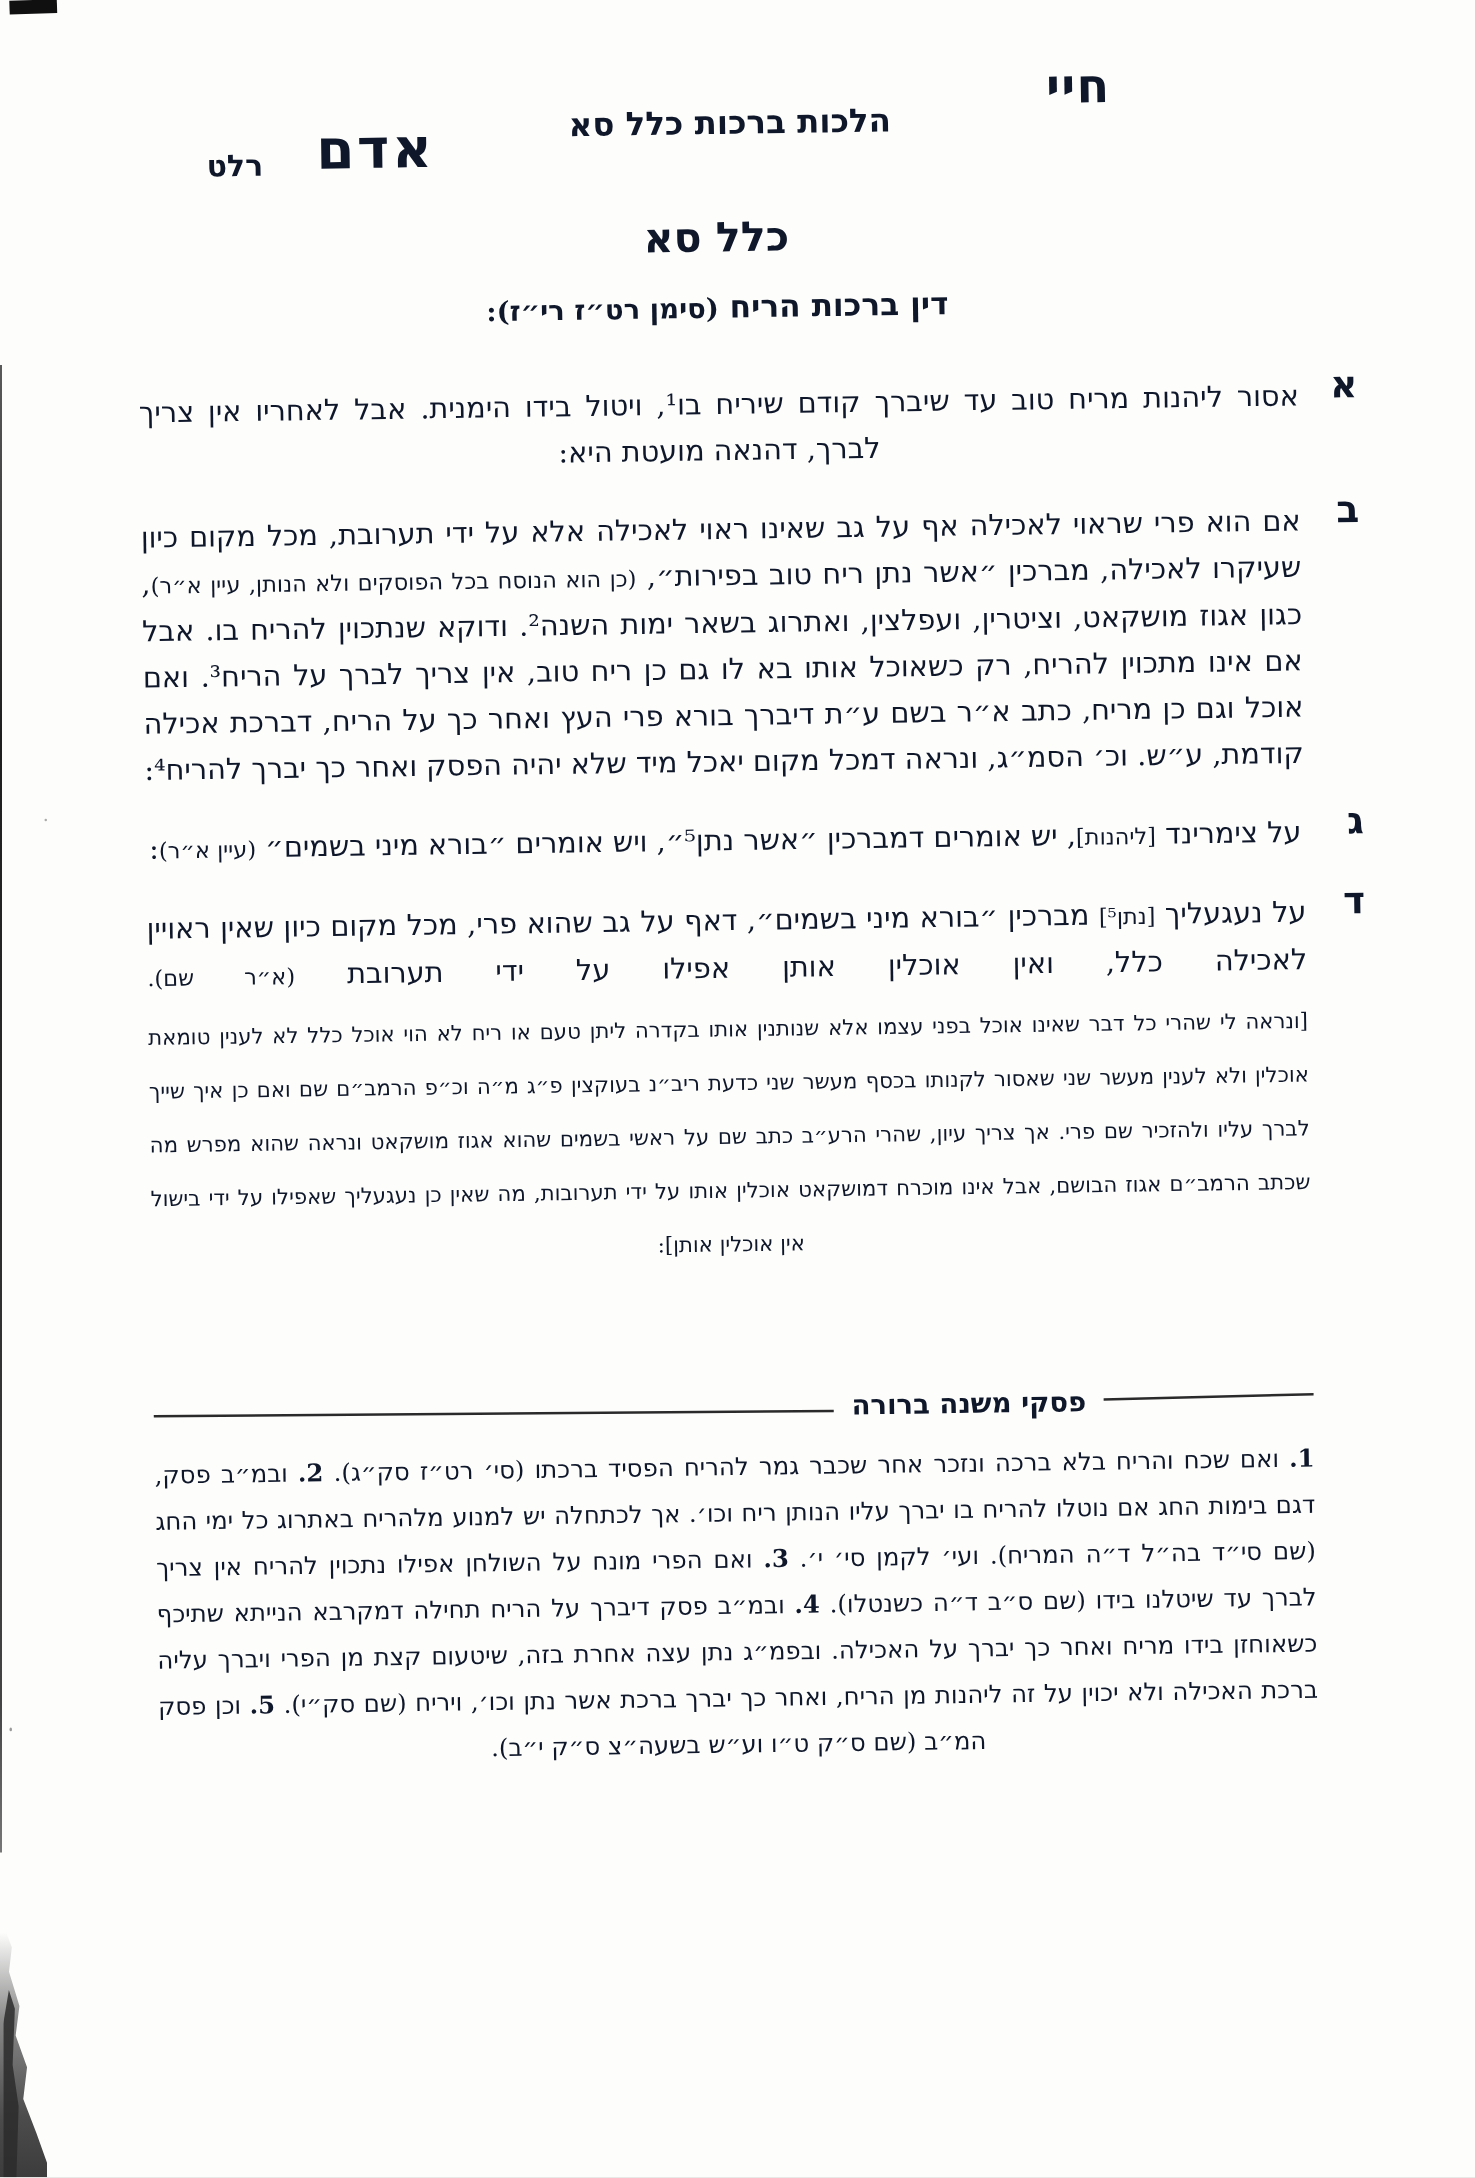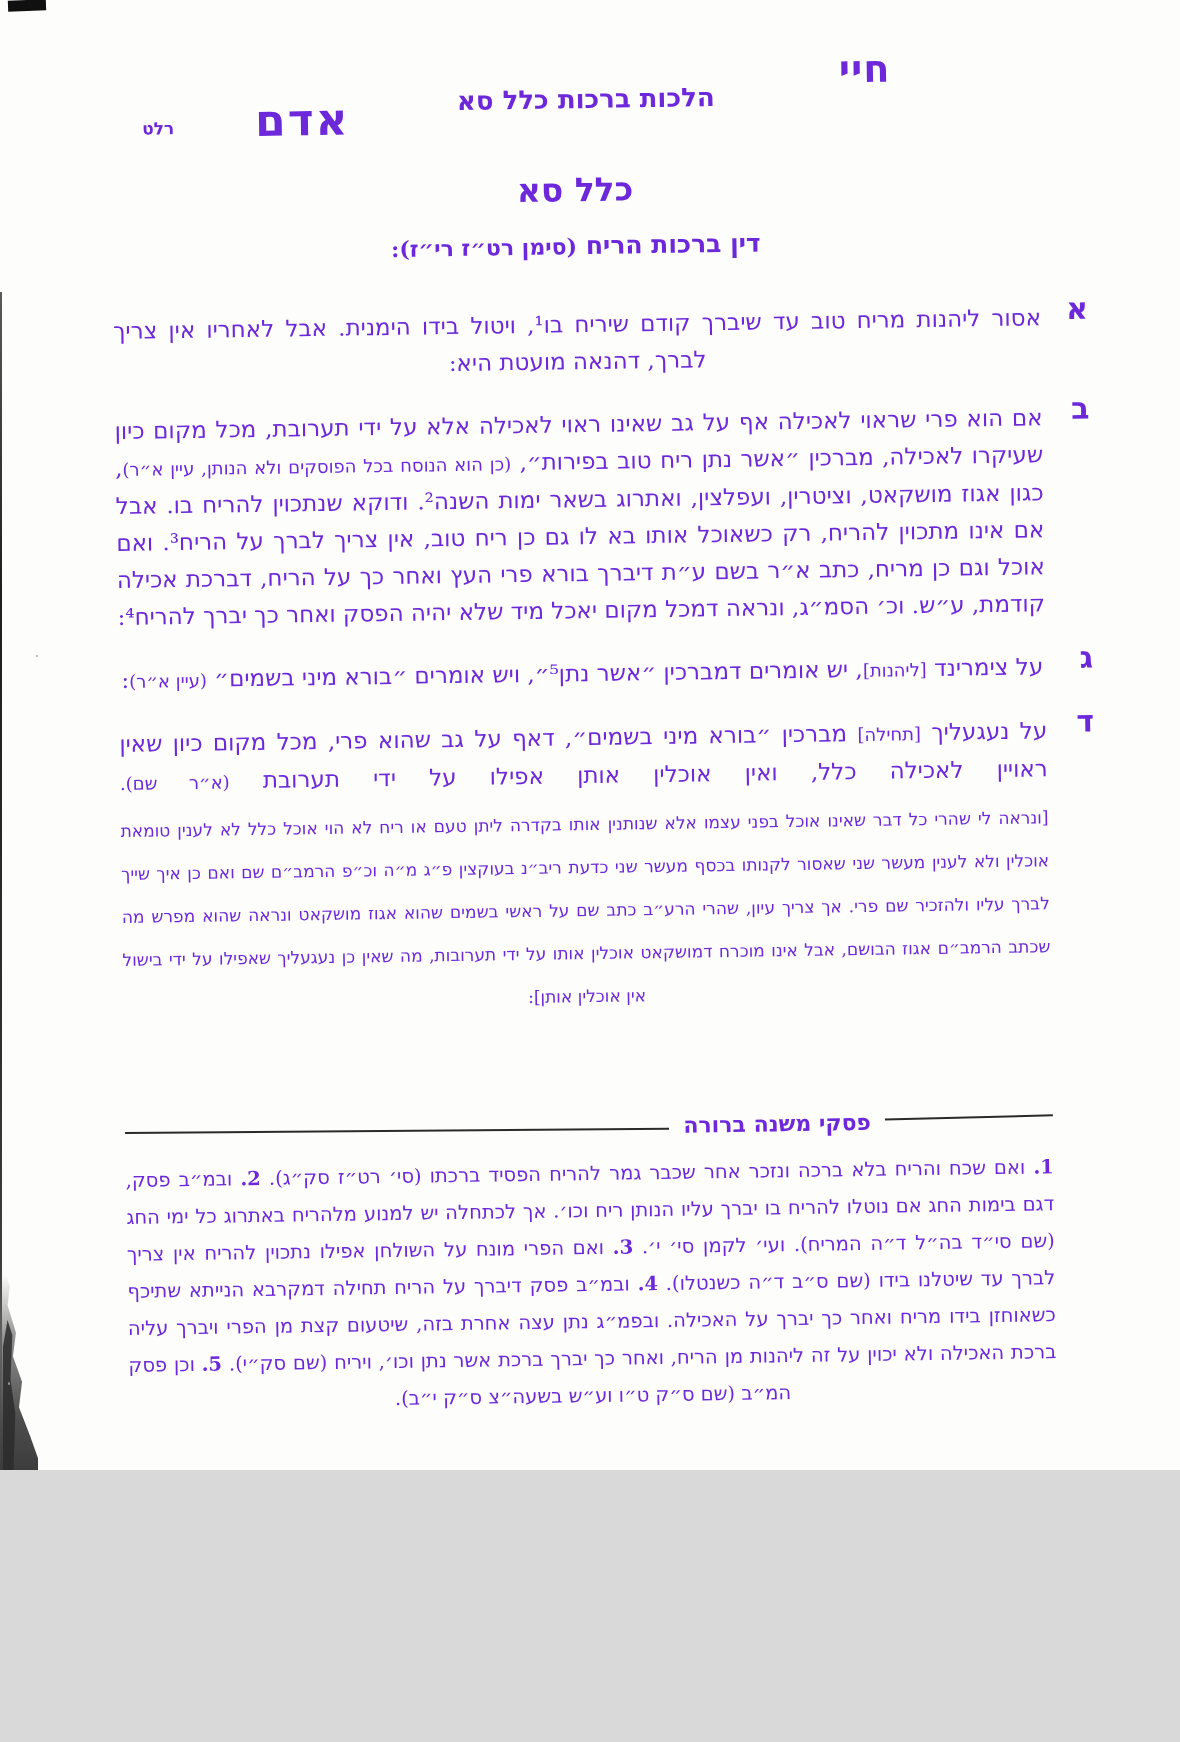"חיי" .sheet { color: #6d28d9 -> #0f172a; height: 1470px -> 1742px }
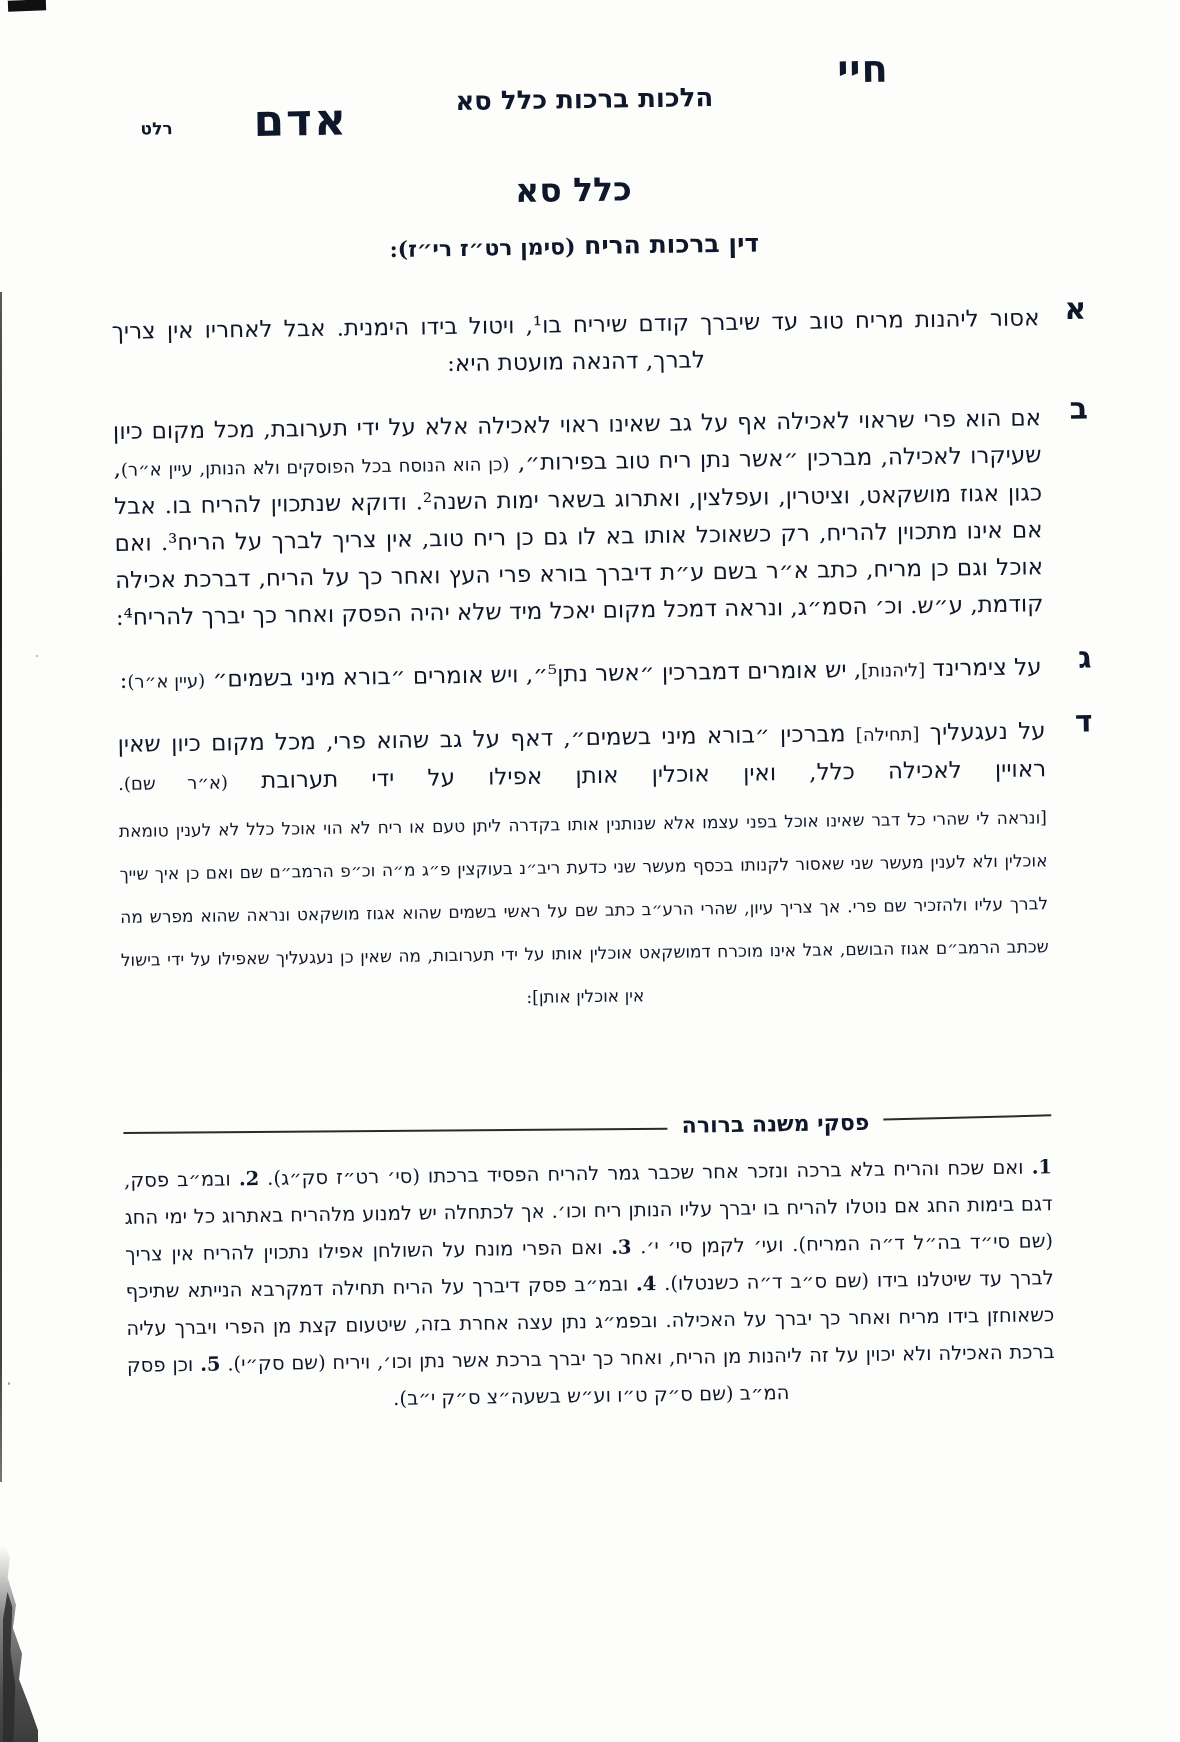"רלט" .hdr-pagenum { font-size: 17px -> 24px; left: 149px -> 174px }
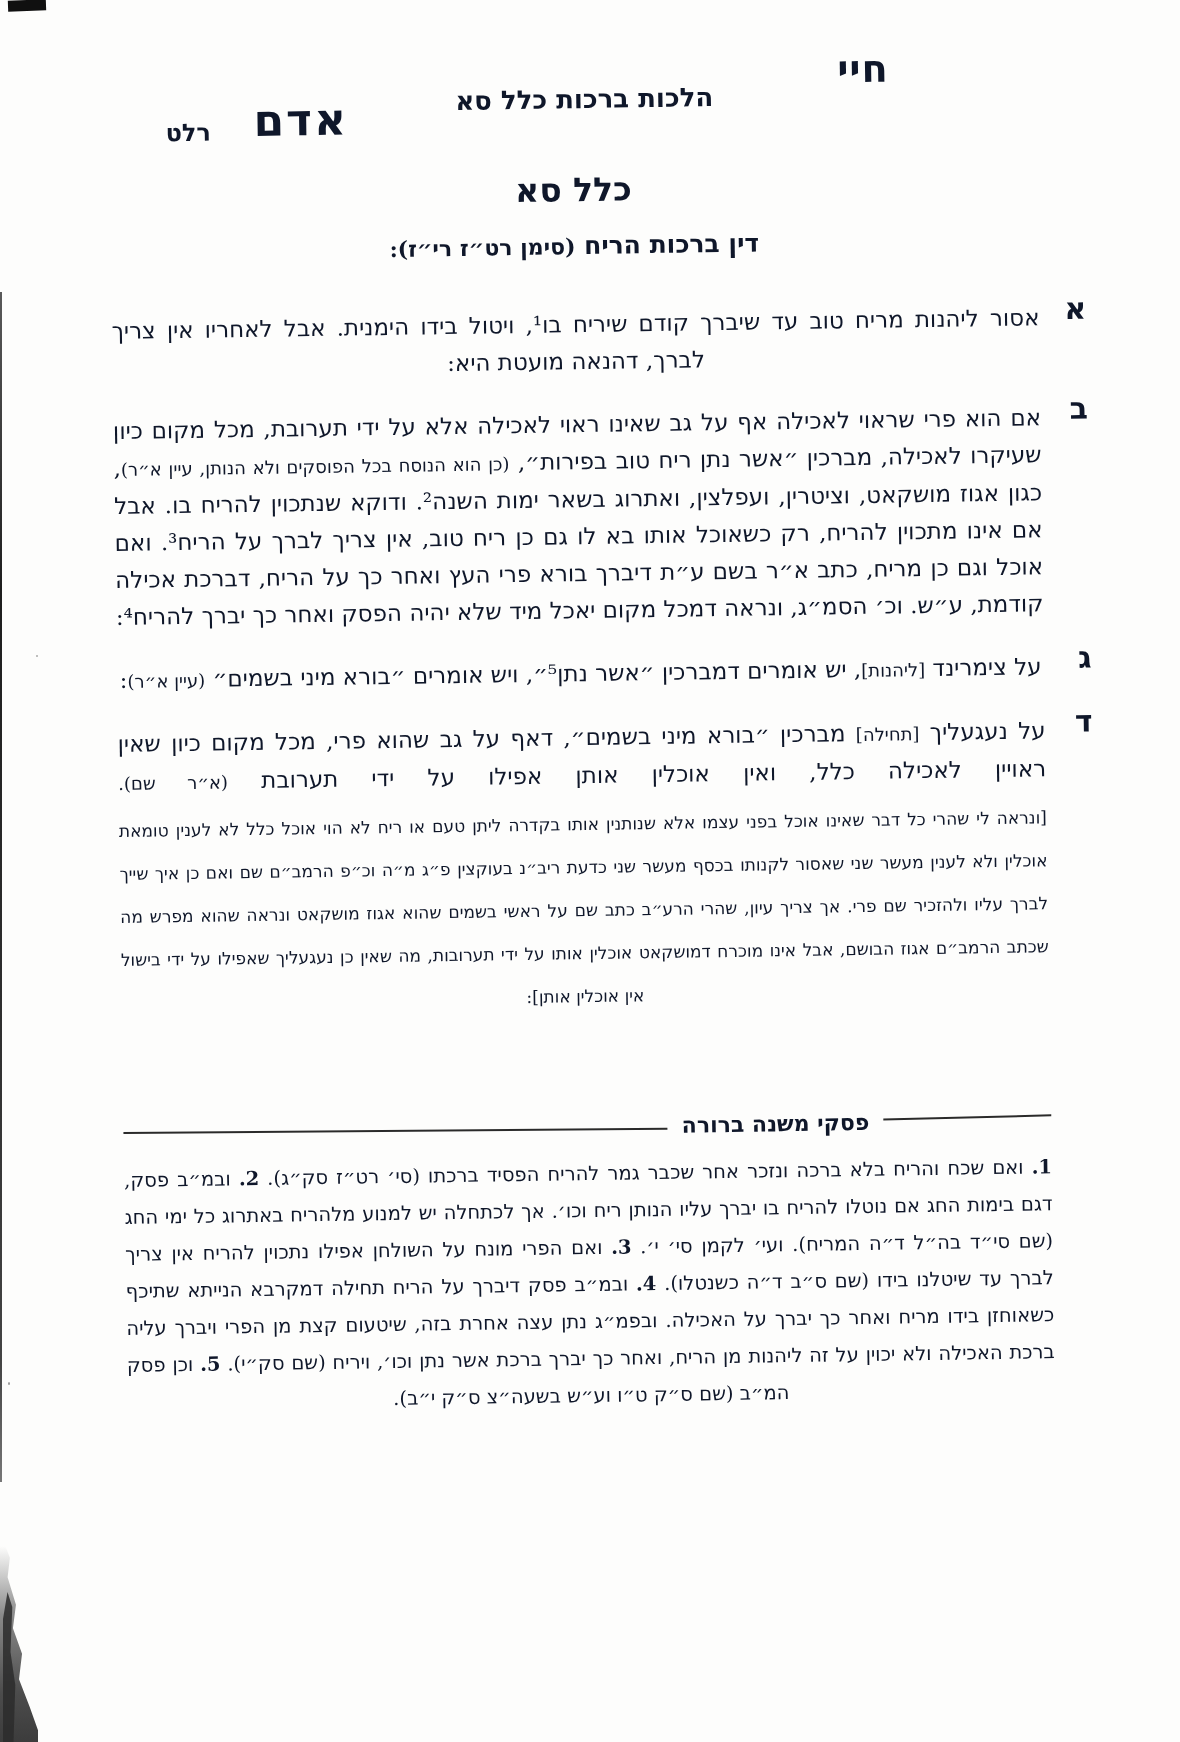"[תחילה]" span.sm { text: תחילה -> נתן⁵ }
